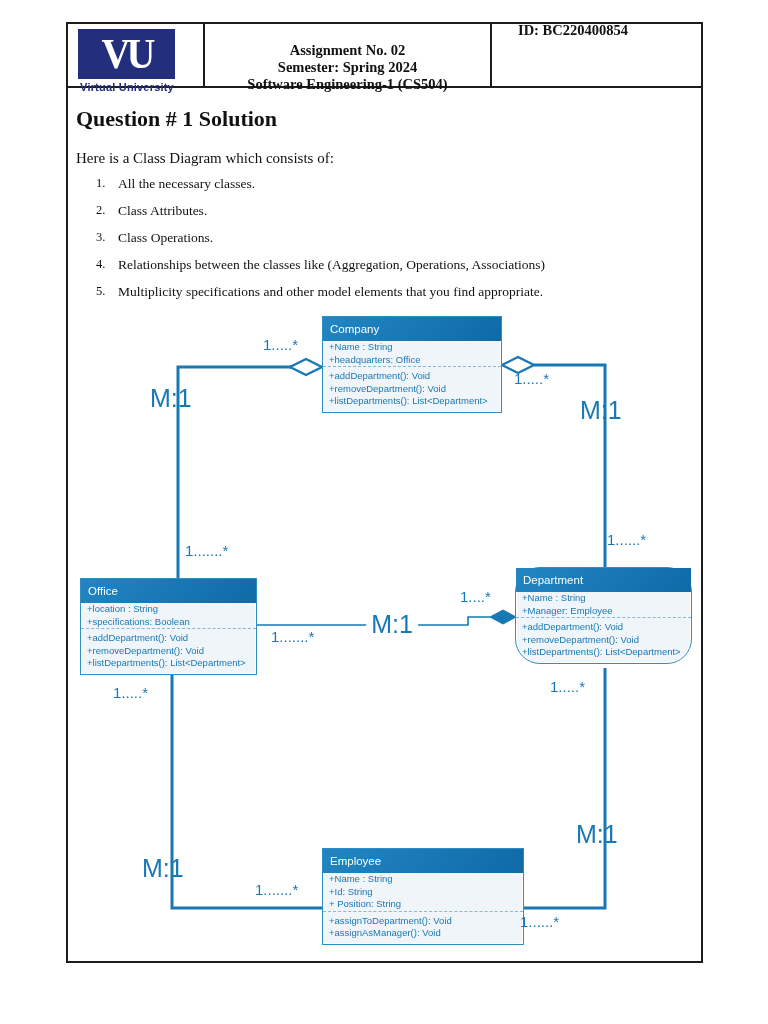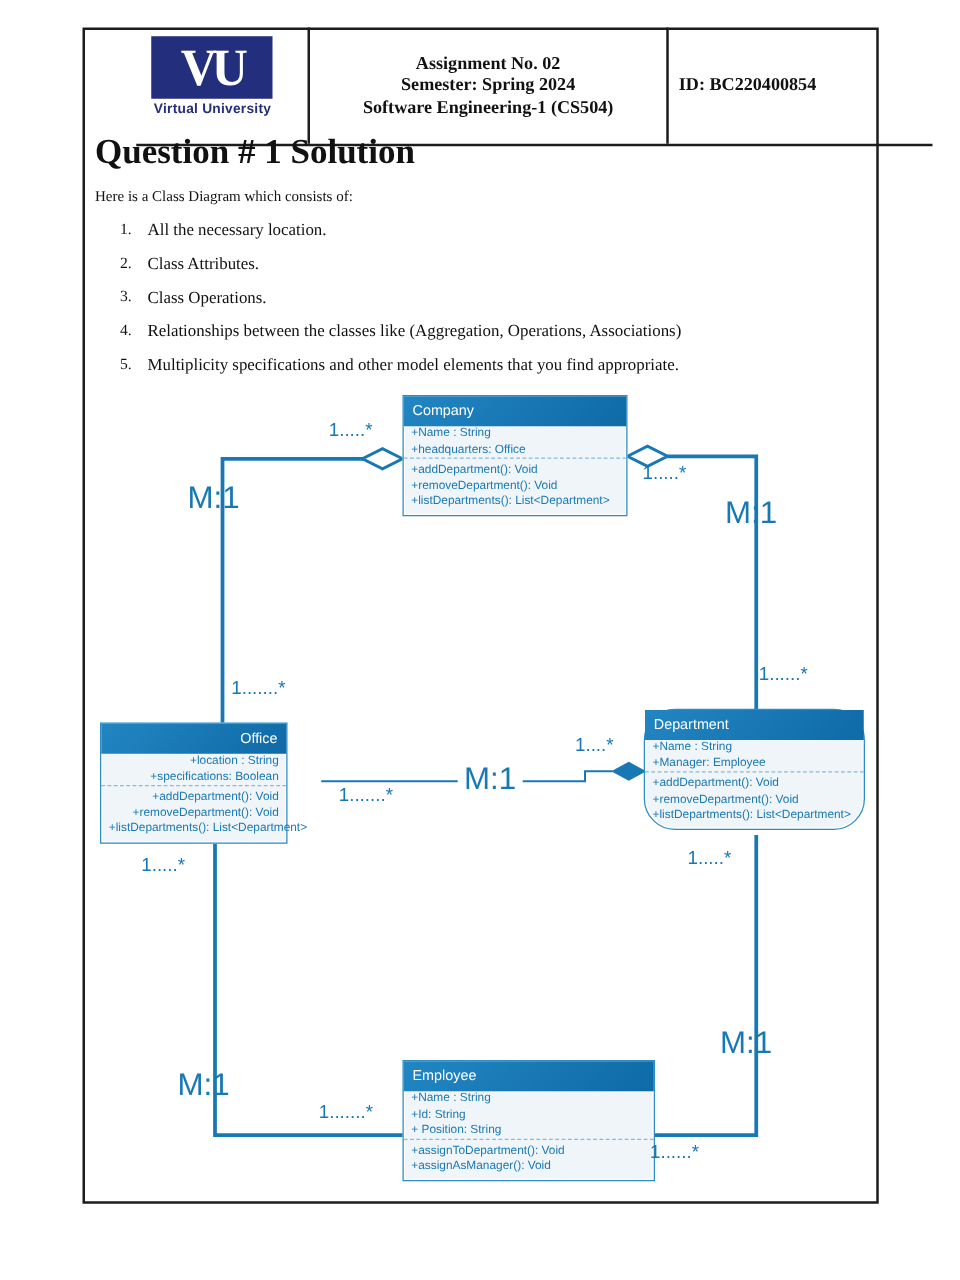"VU" .hdr { height: 95px -> 66px; margin-left: 43px -> none }
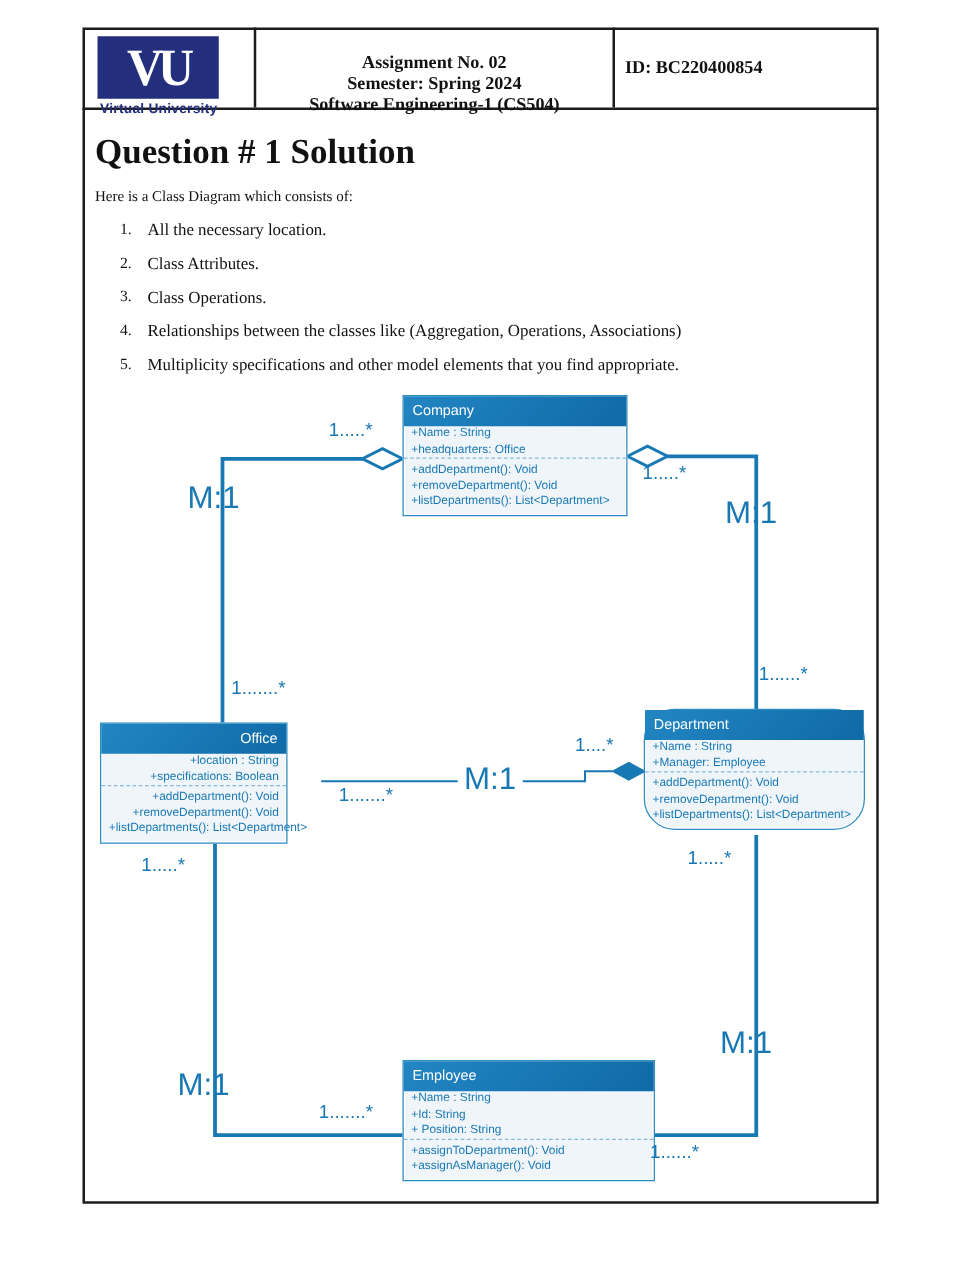"ID: BC220400854" .cell-id { align-items: center -> none; padding-left: 8px -> 26px }
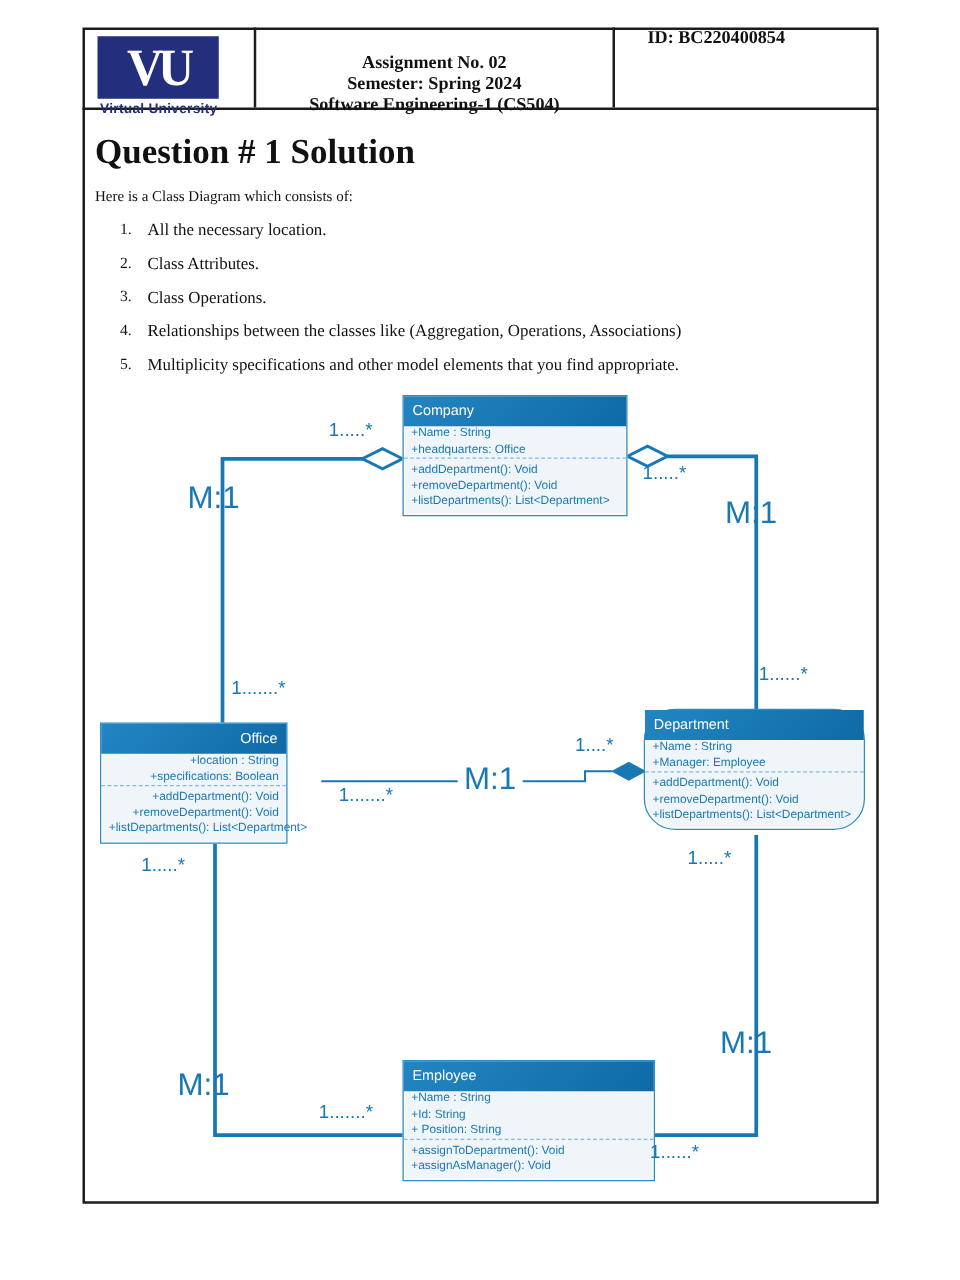"Question # 1 Solution" .q-title { font-size: 28px -> 22px }
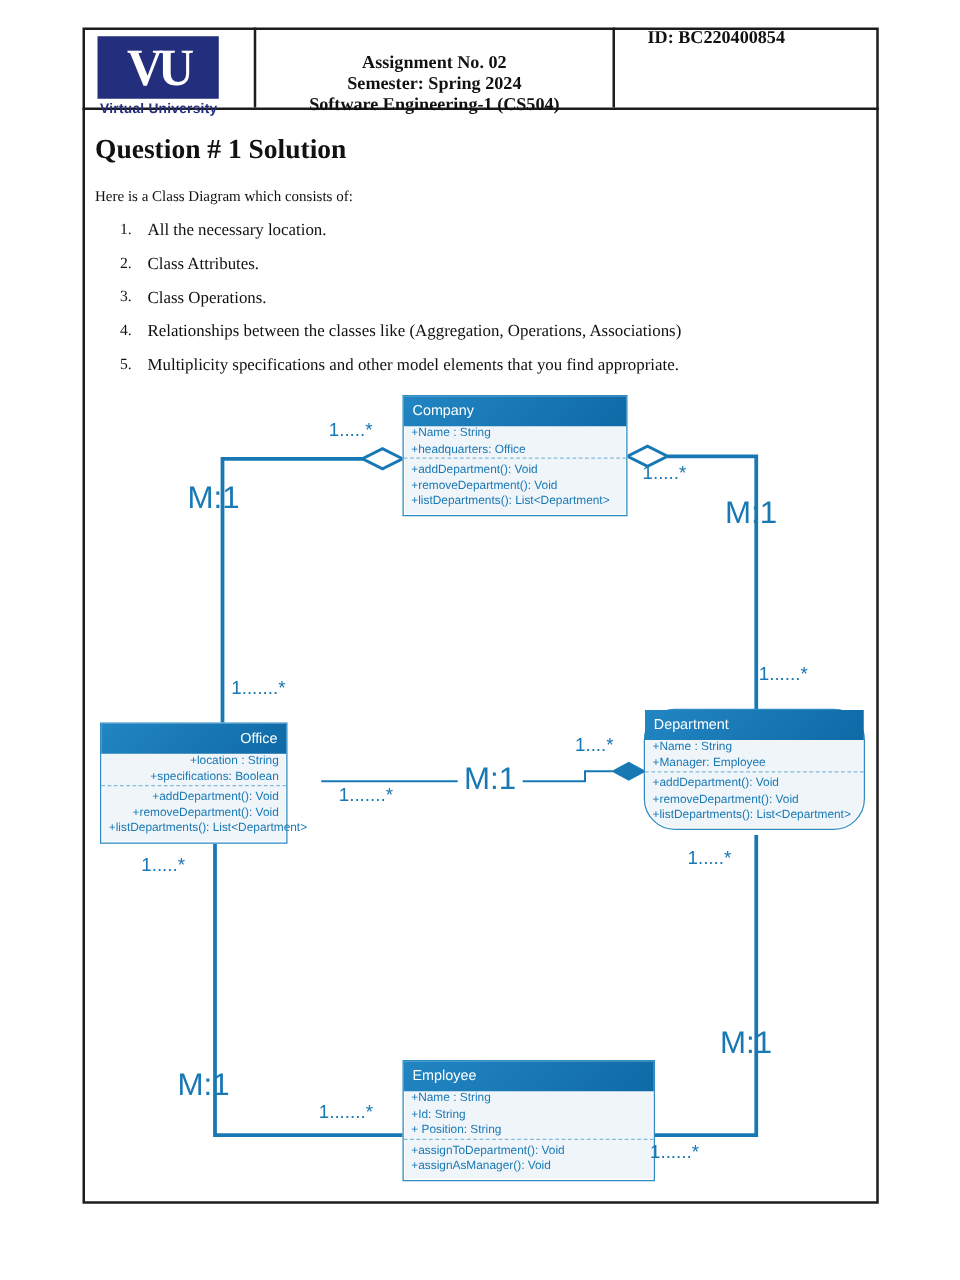"Here is a Class Diagram" .q-intro { font-size: 12px -> 15px }
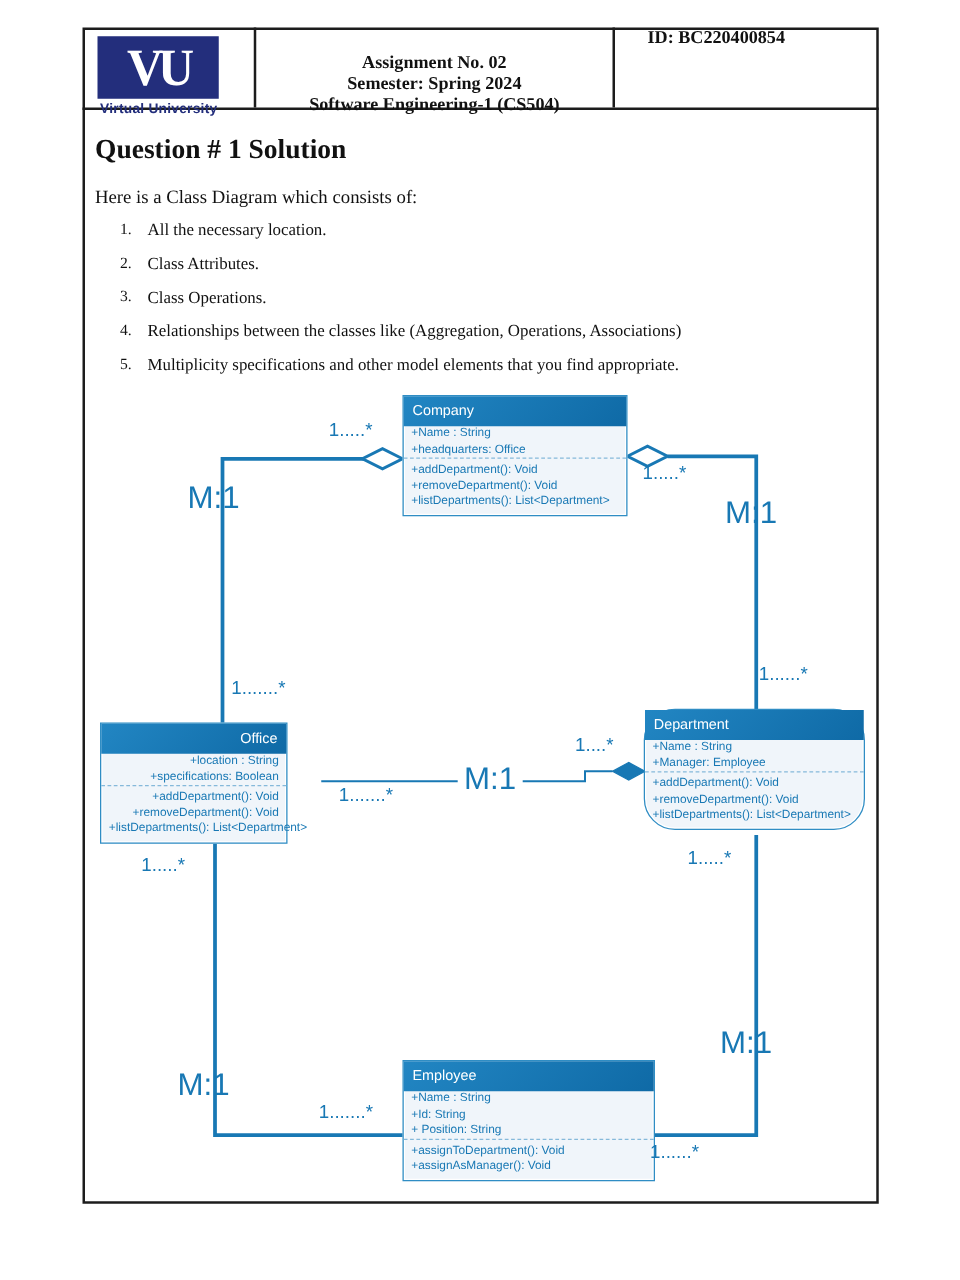"All the necessary location." span { text: location -> classes }
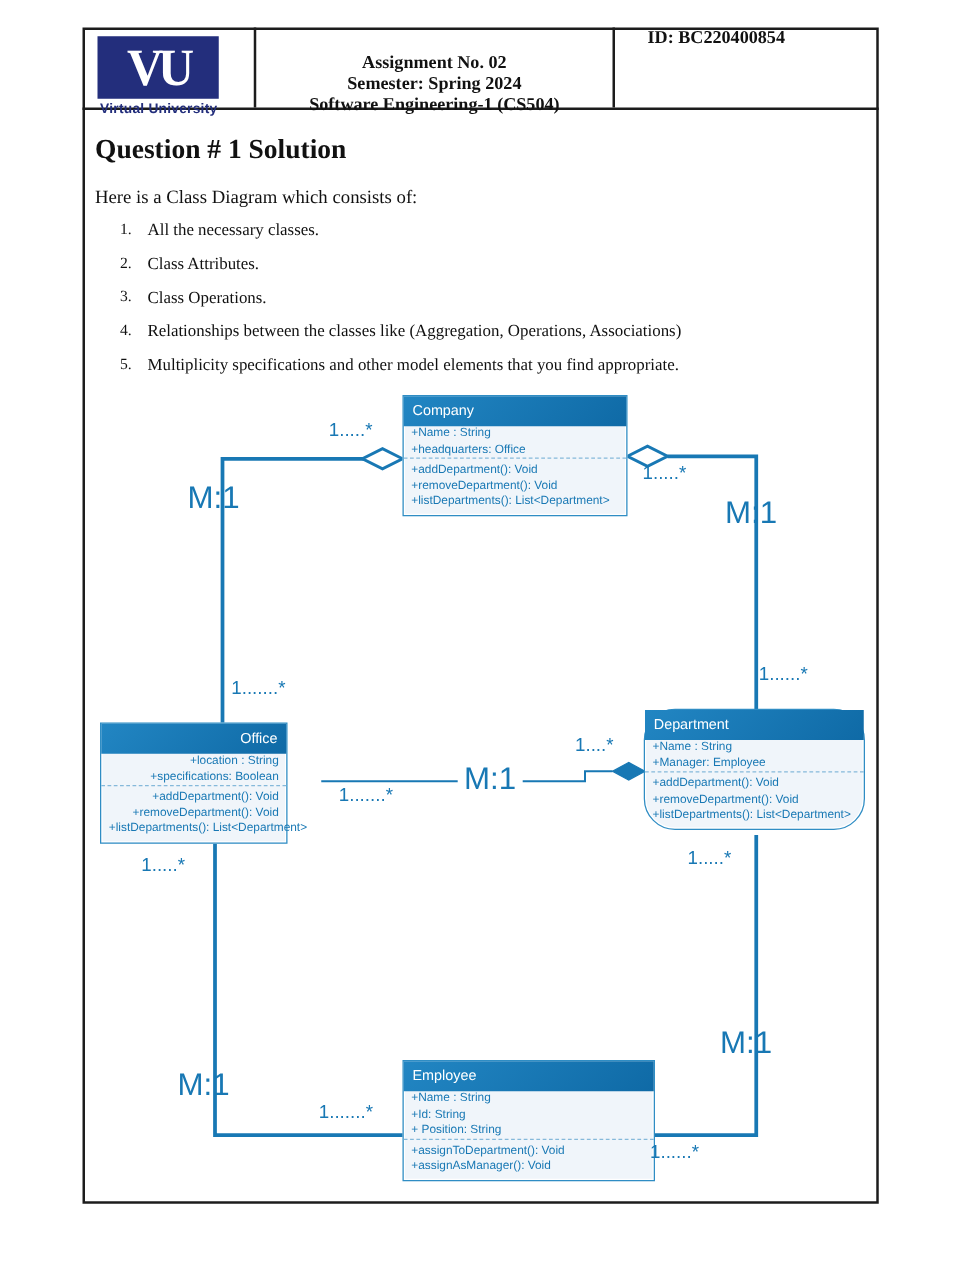"Office" div.uml-class { text-align: right -> none; width: 150px -> 177px }
